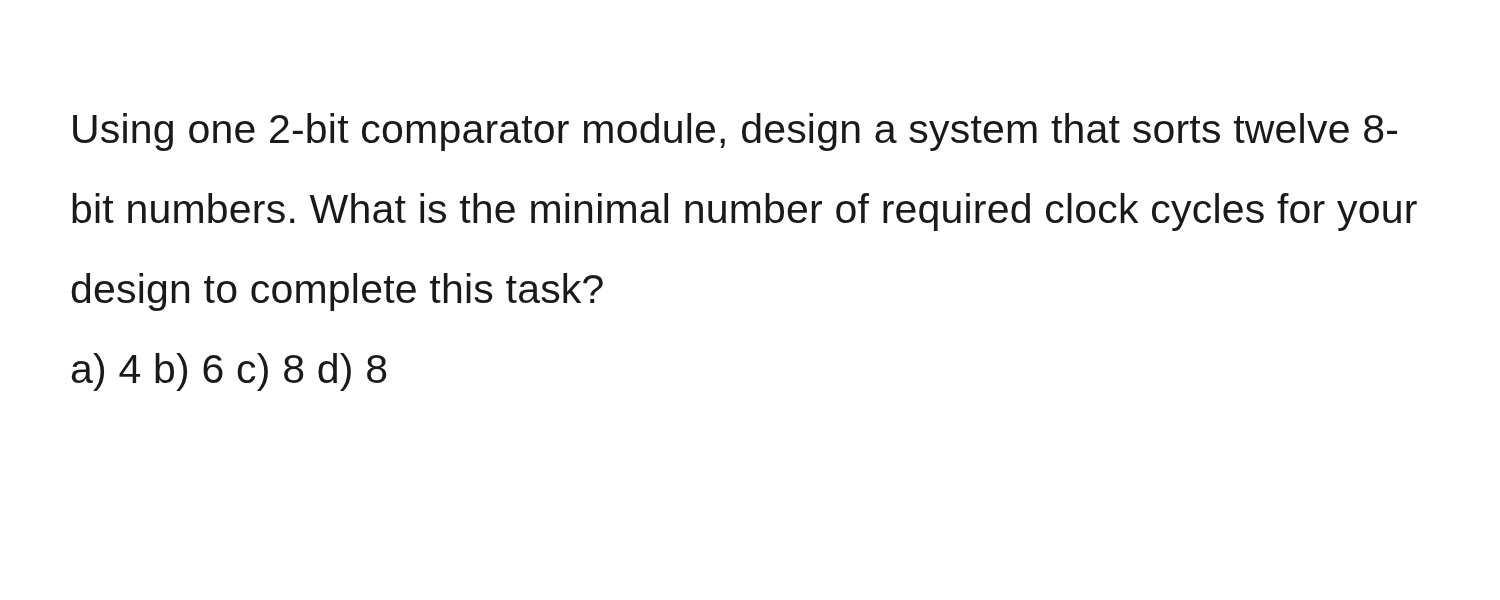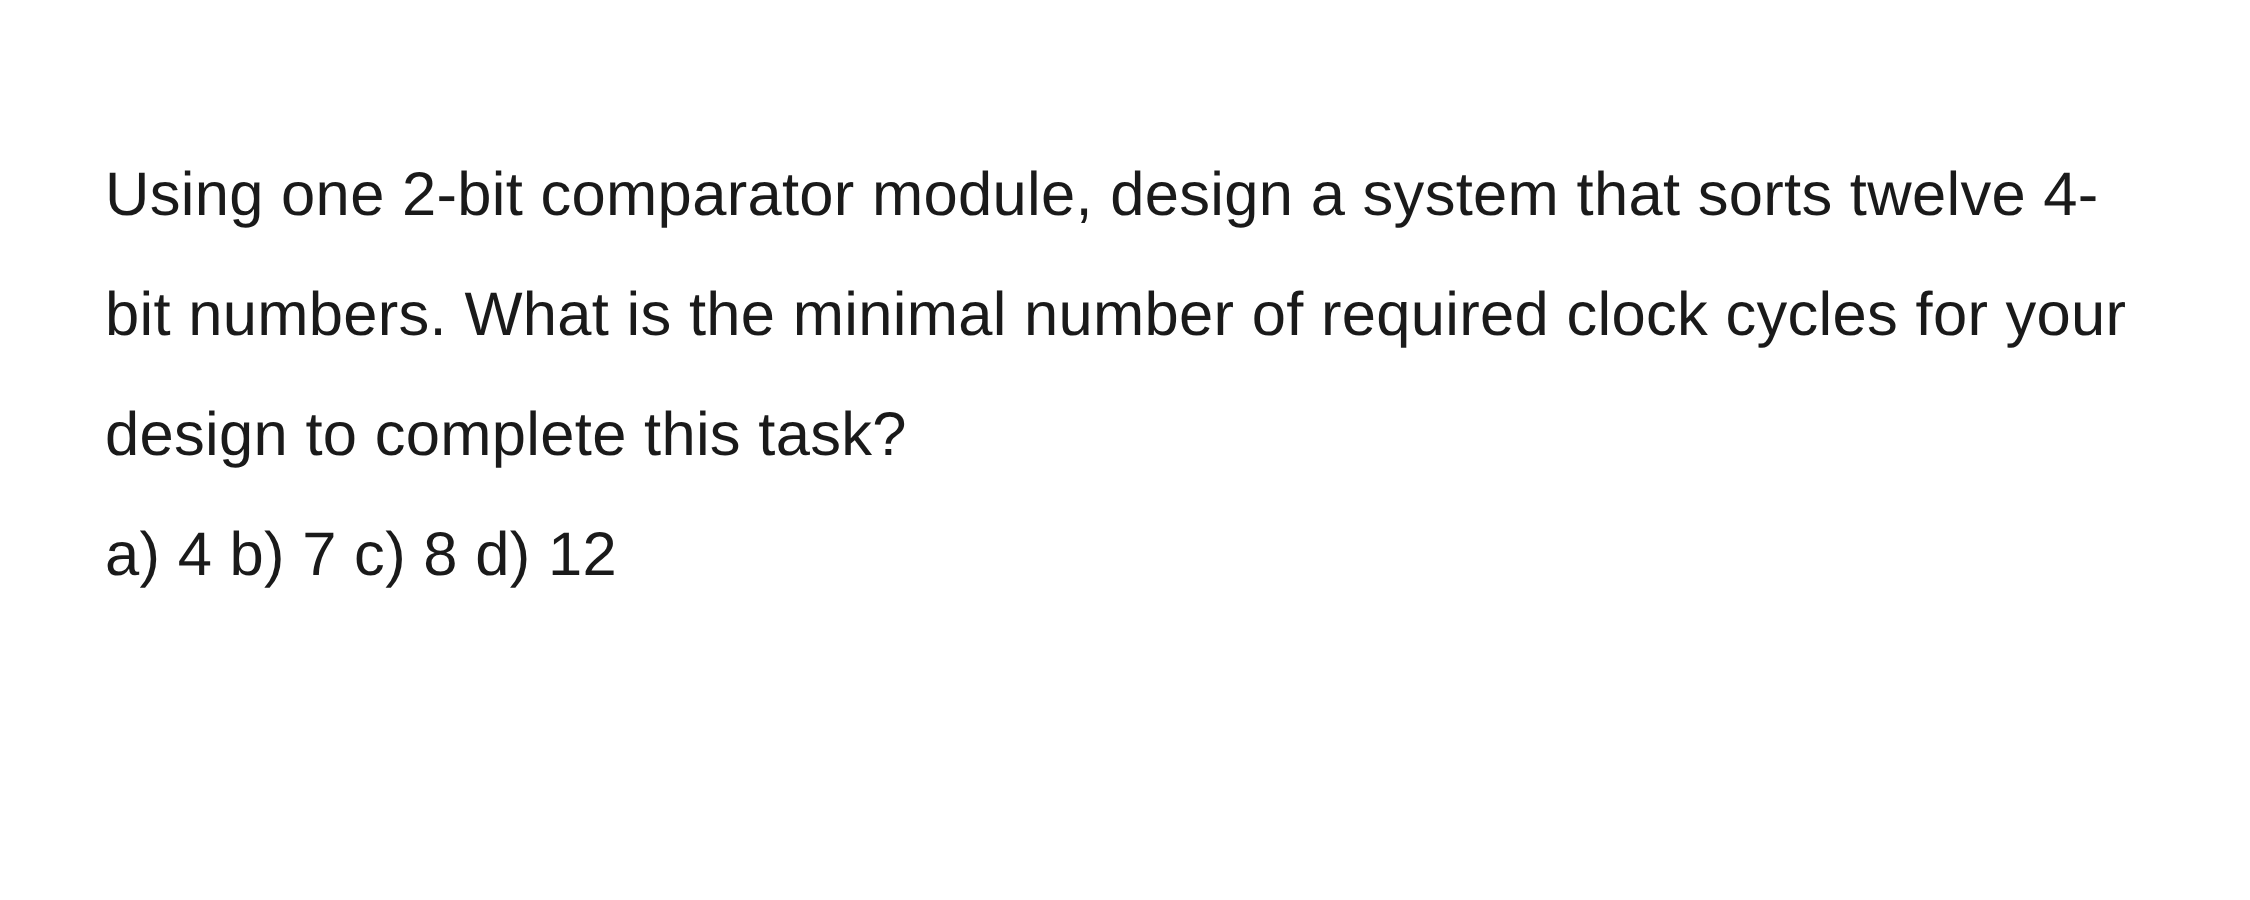"Using one 2-bit comparator module," span.question-text { text: 4-bit -> 8-bit }
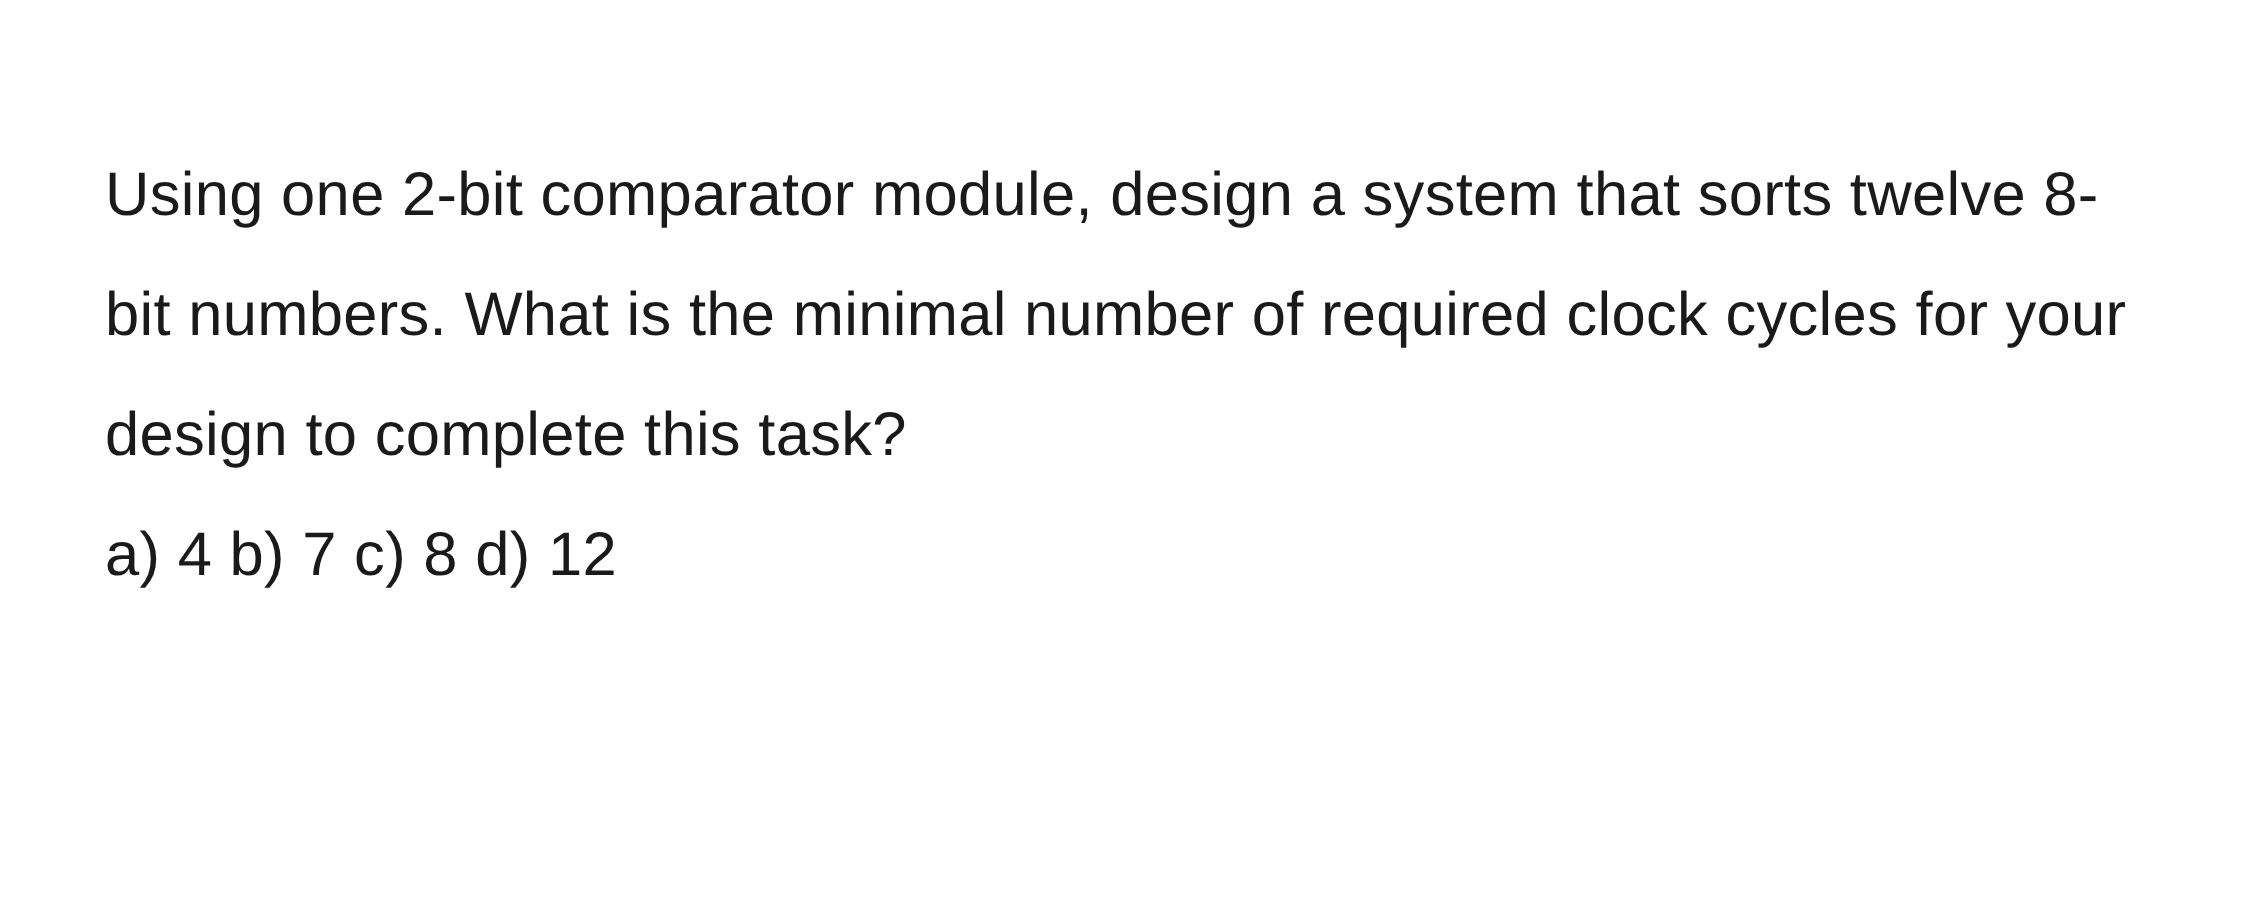"a) 4 b) 7 c)" span.options { text: 7 c) 8 d) 12 -> 6 c) 8 d) 8 }
